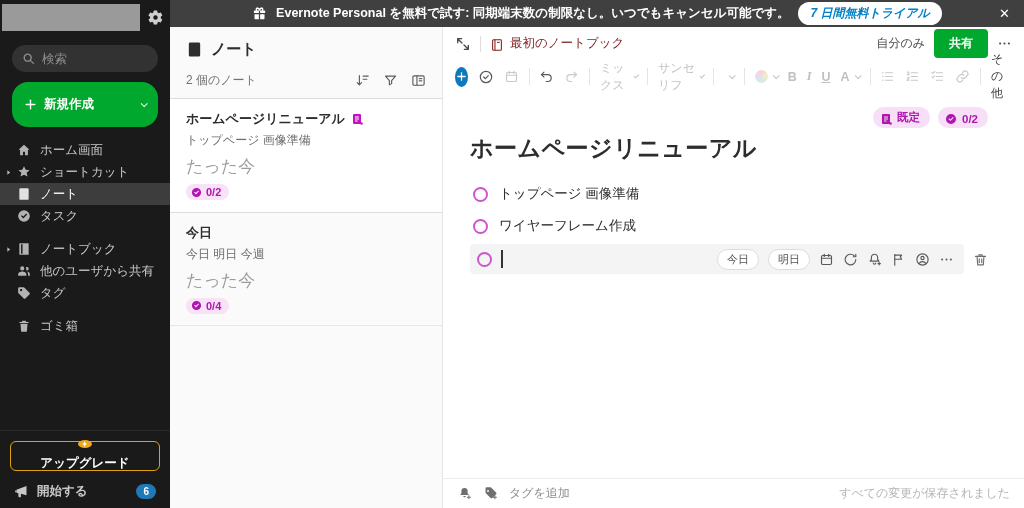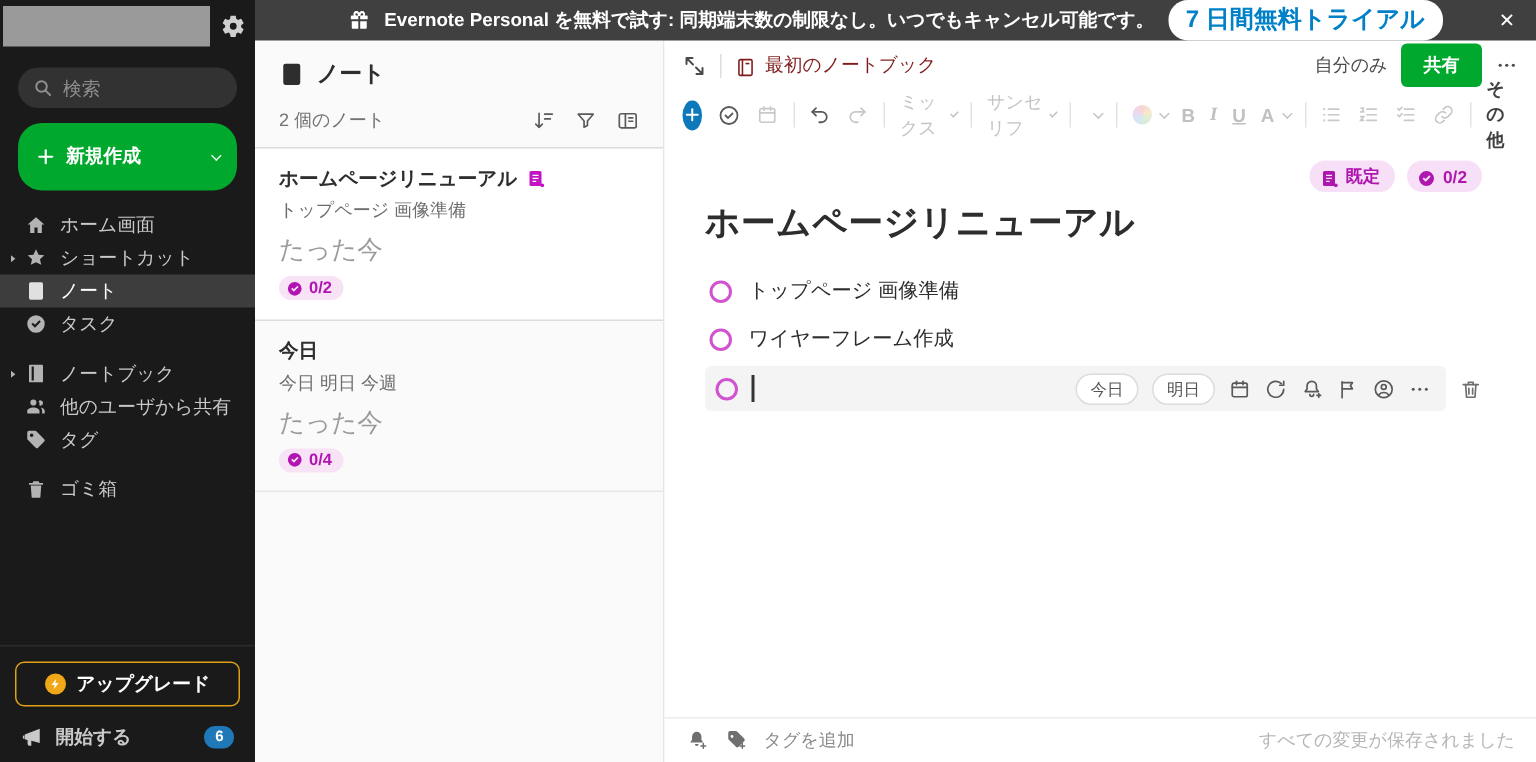"7 日間無料トライアル" .trial-btn { font-size: 16px -> 12px; font-style: none -> italic }
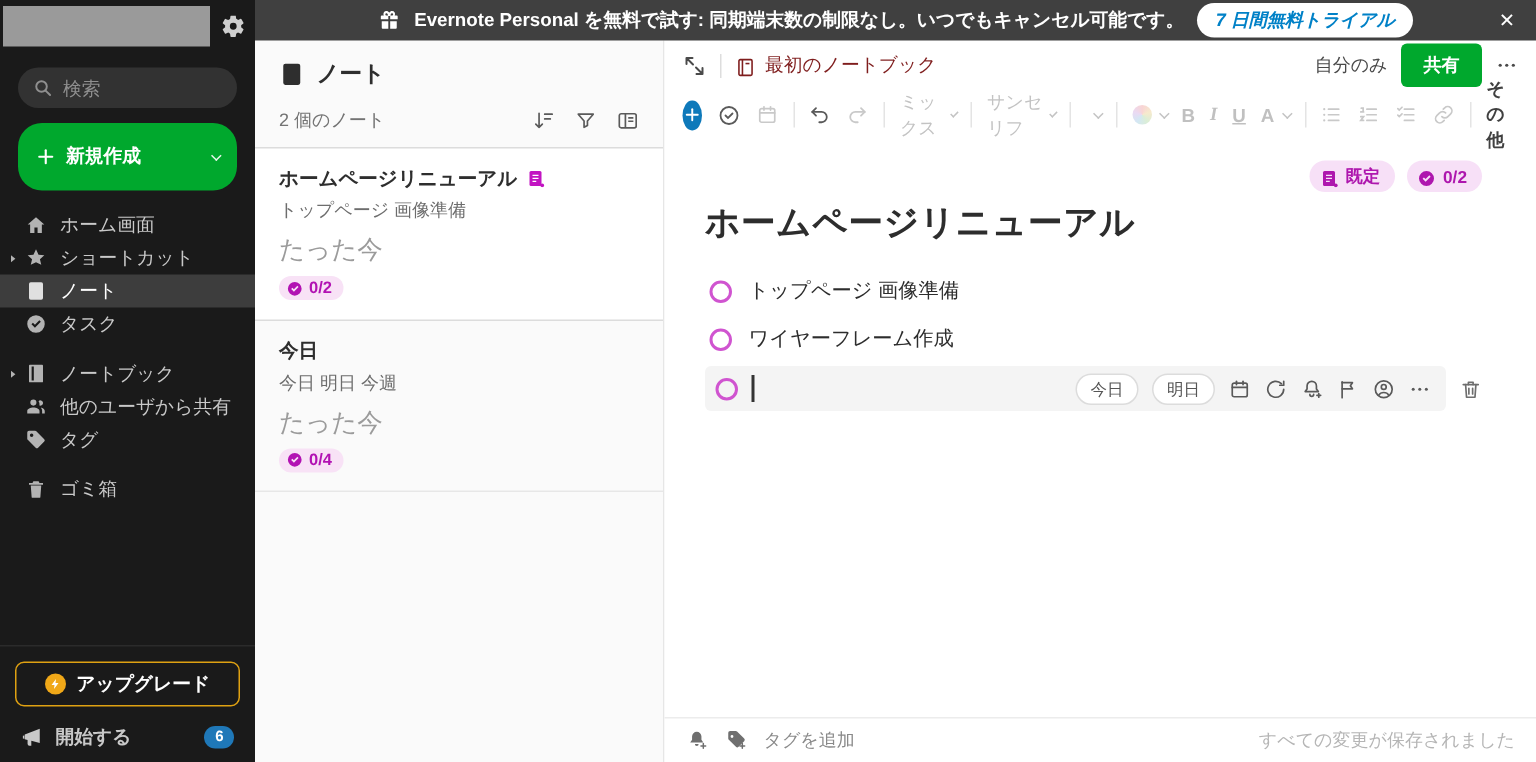"その他" .tb-more { font-weight: 700 -> 400 }
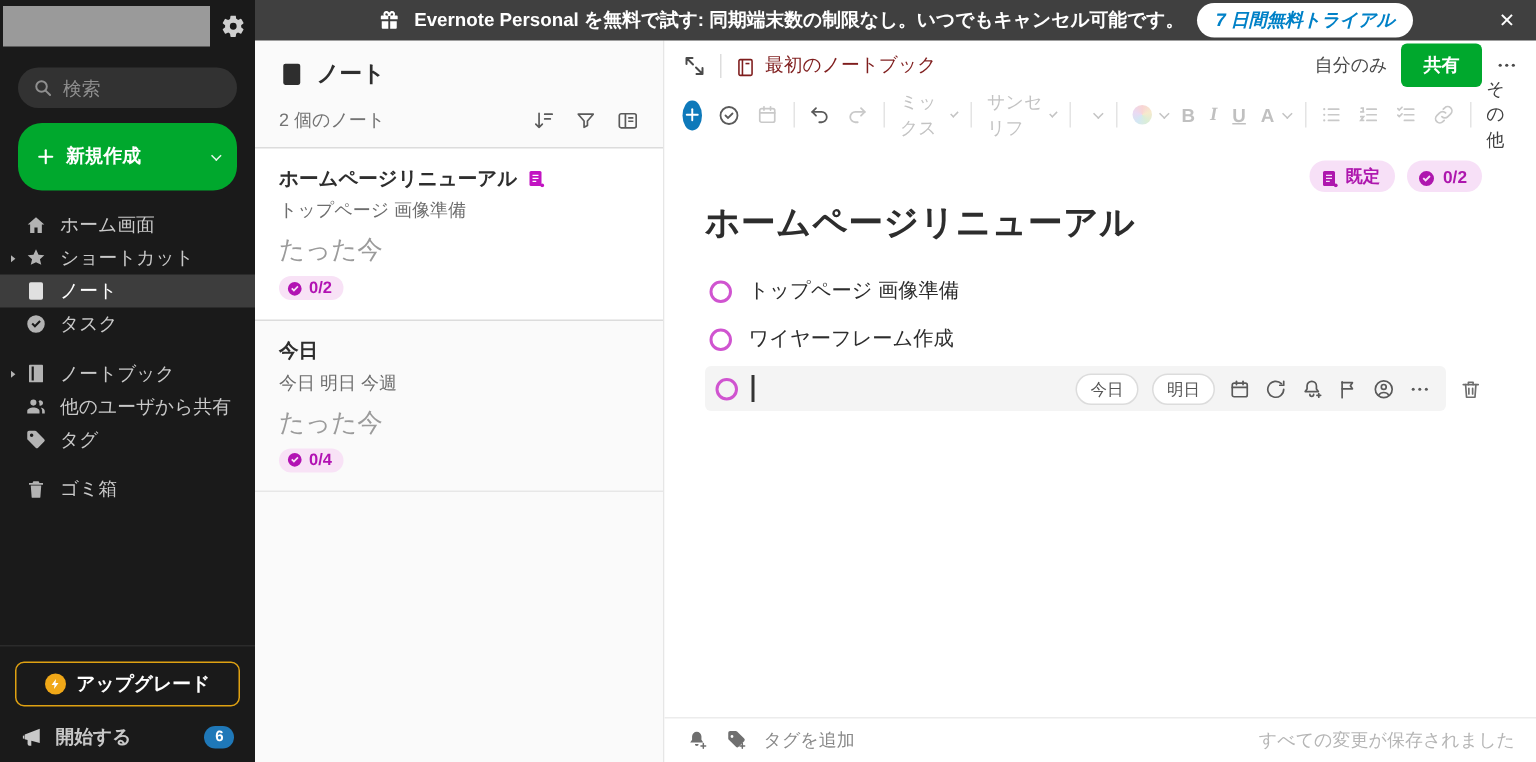"アップグレード" .upgrade-btn { flex-direction: none -> column }
